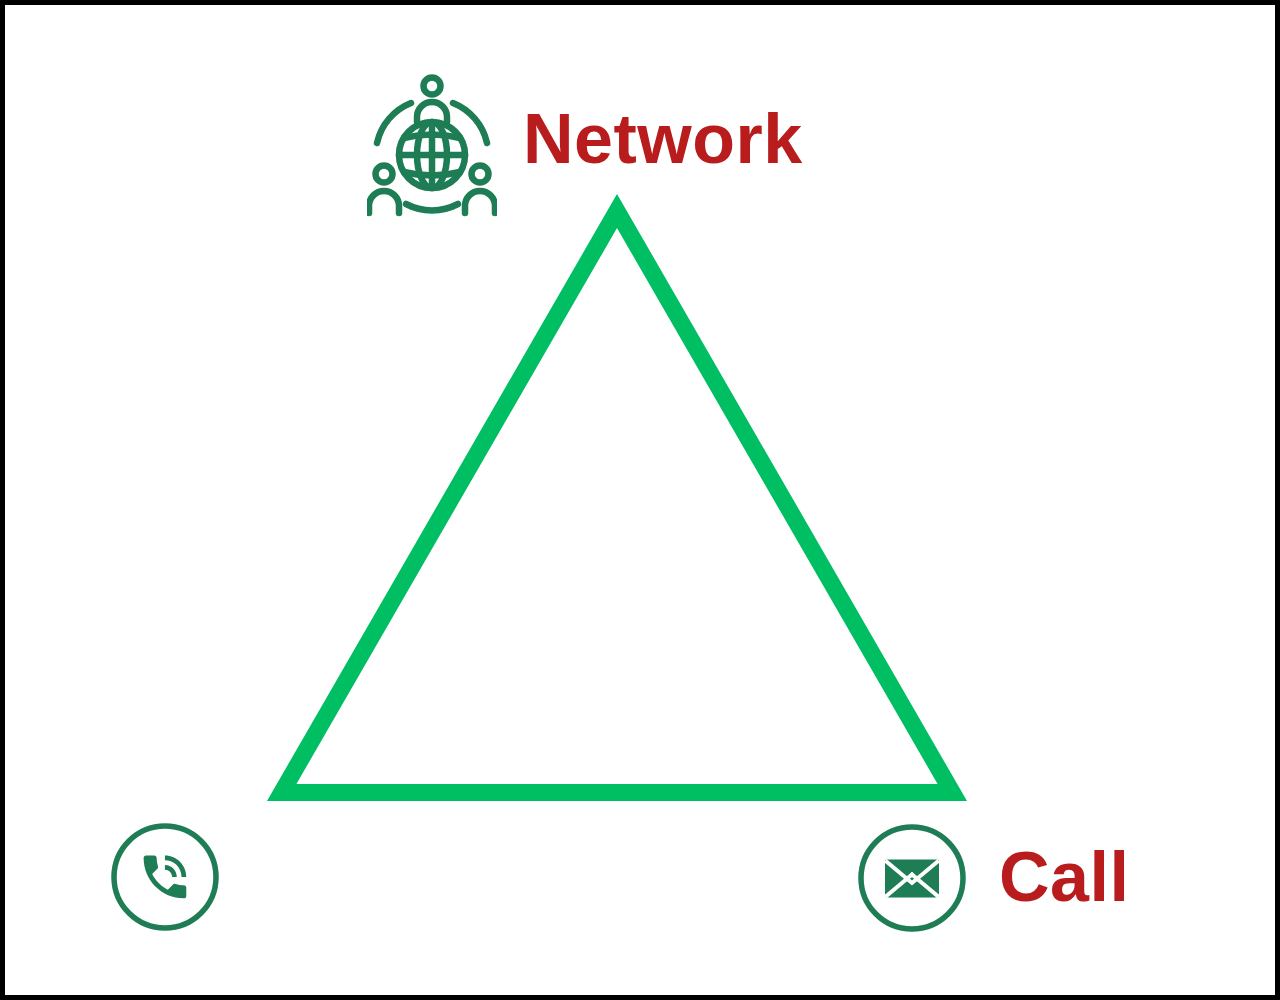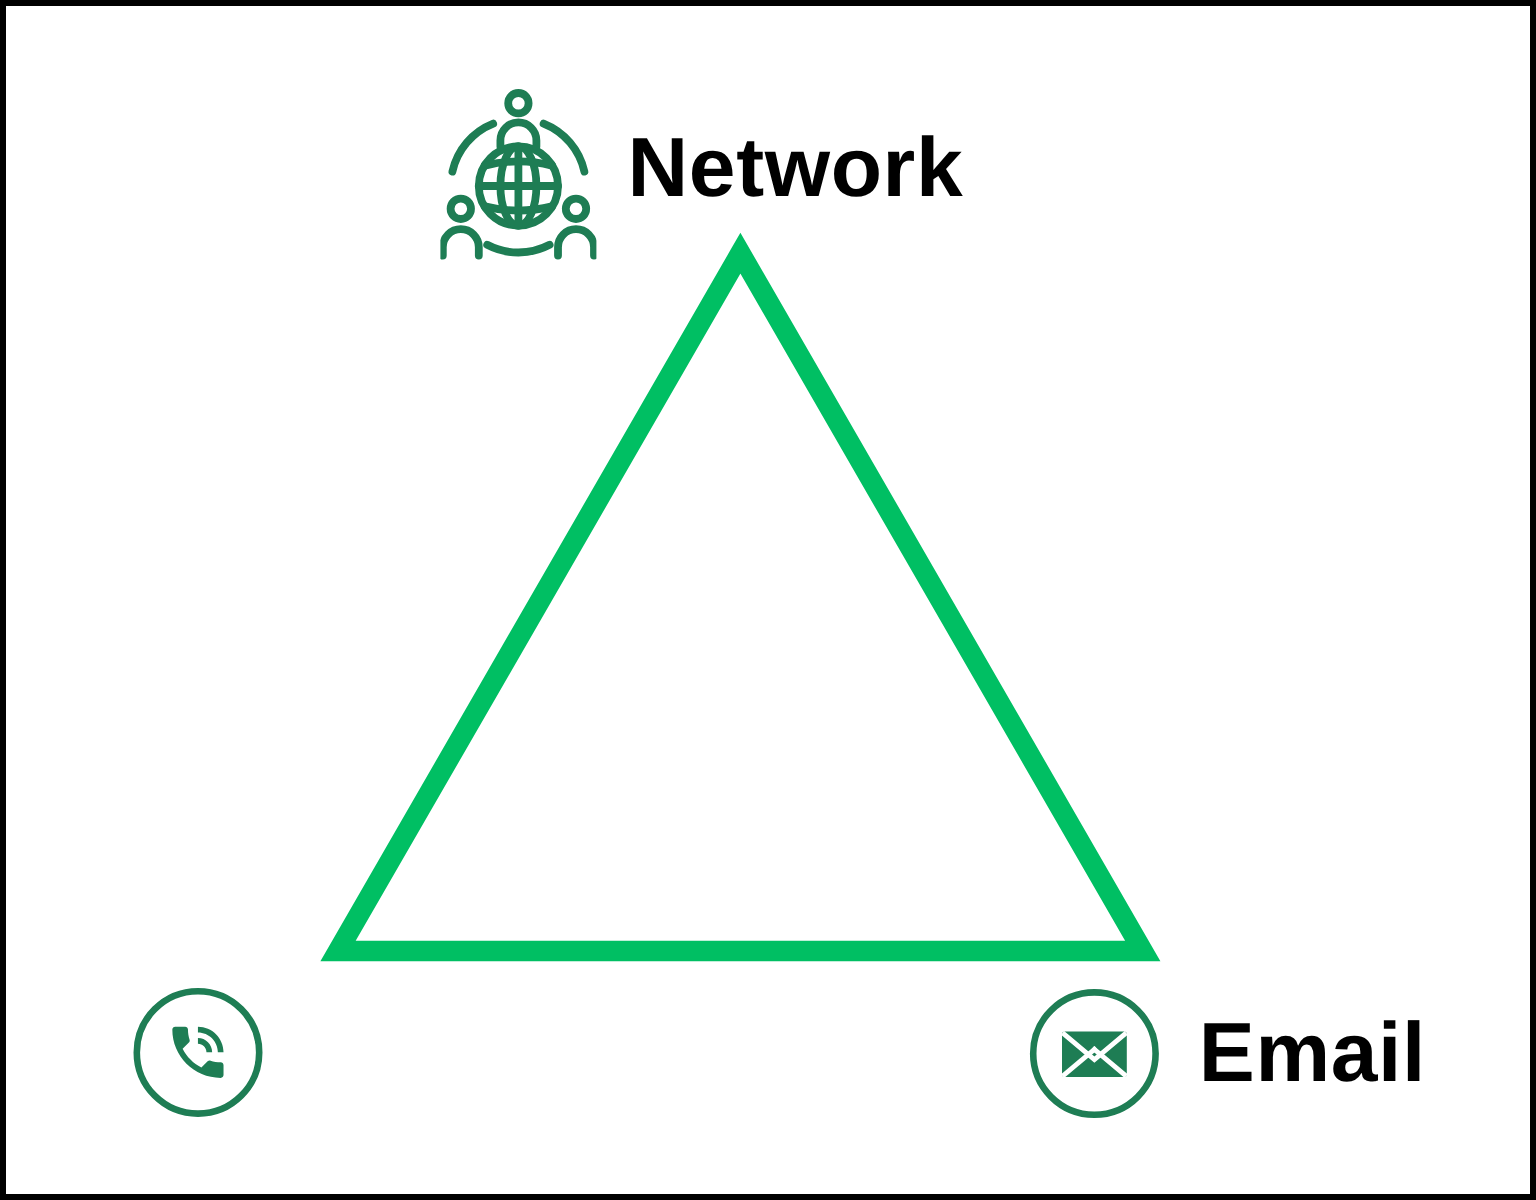"Network" .vertex-label { color: #000000 -> #b91c1c }
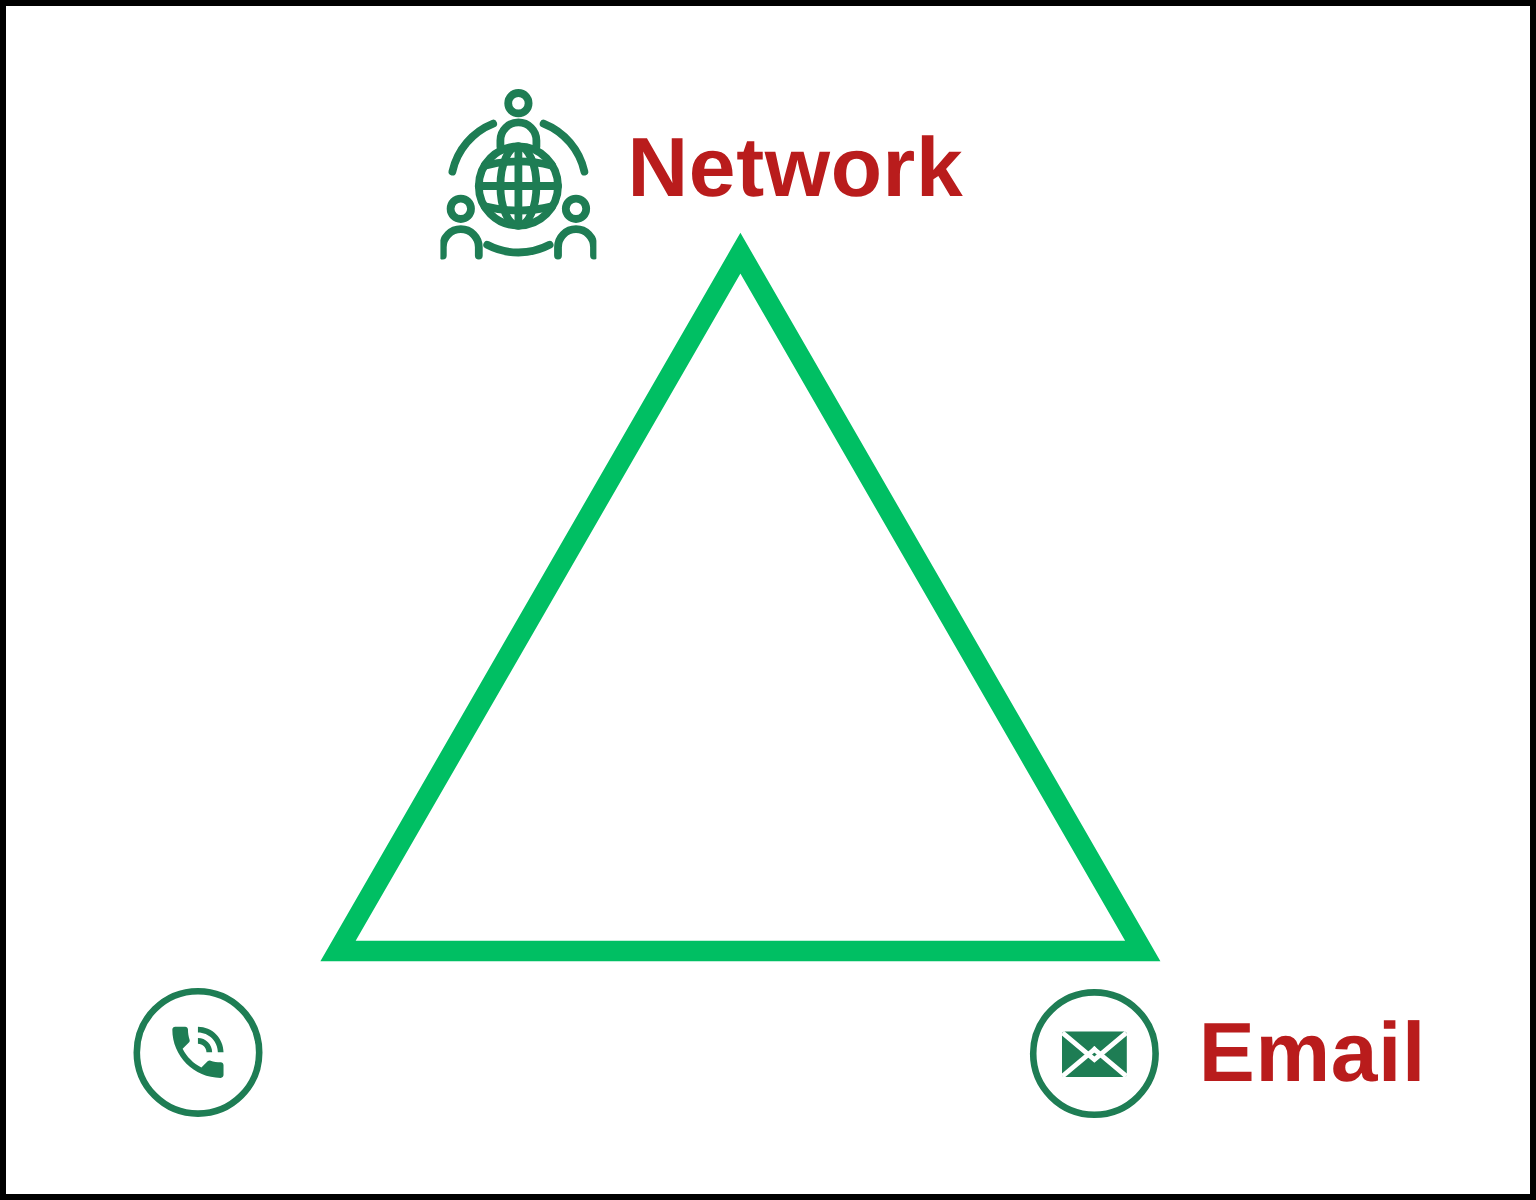"Email" div.vertex-label { text: Email -> Call }
